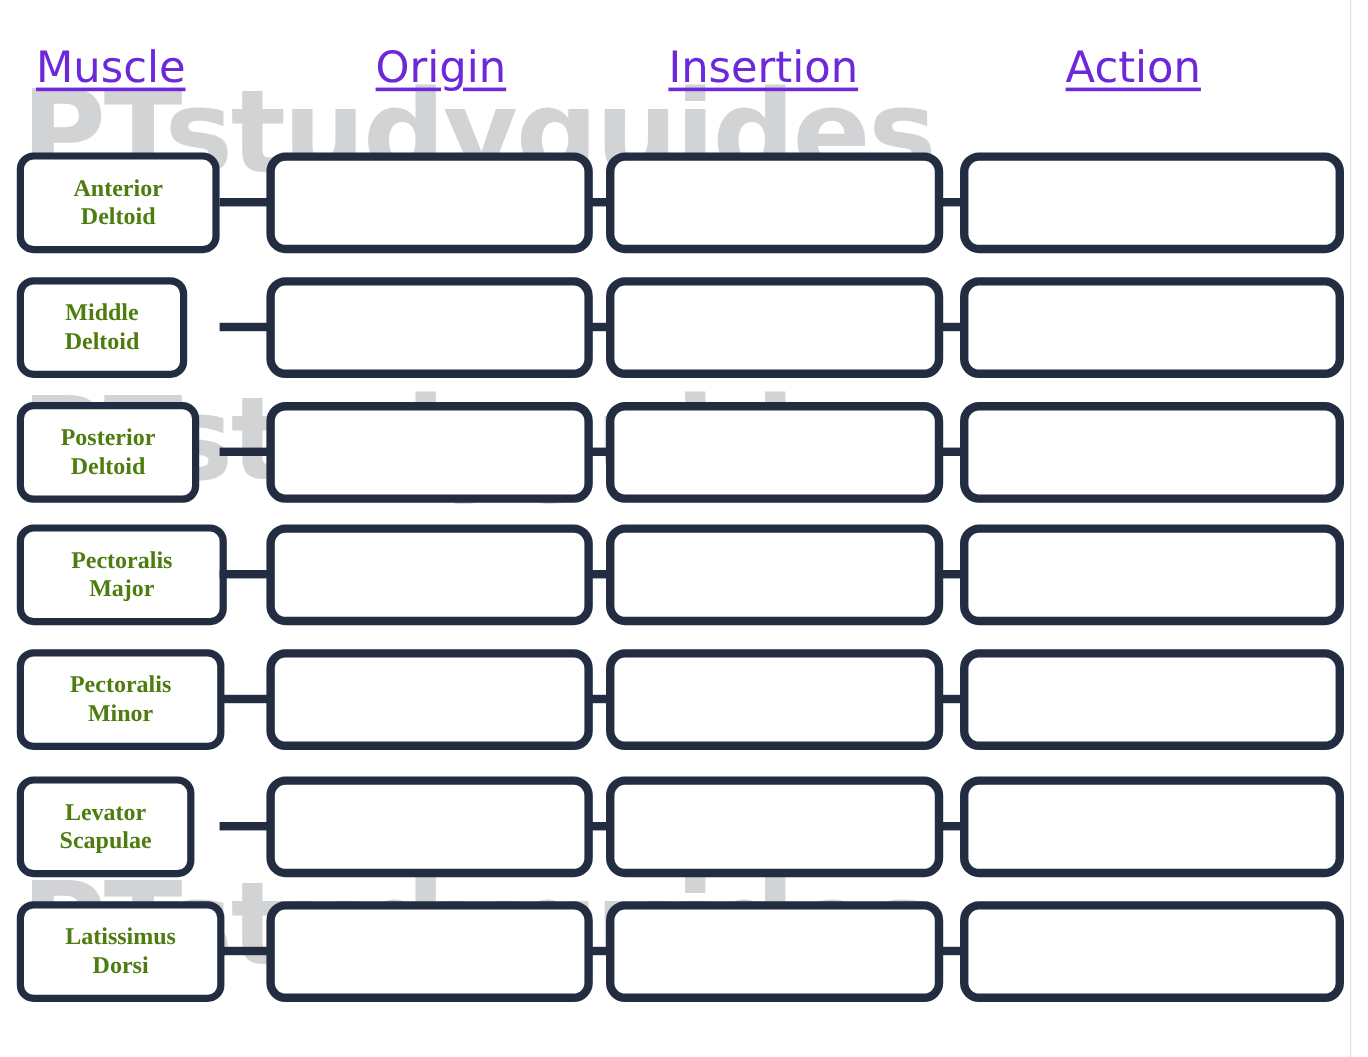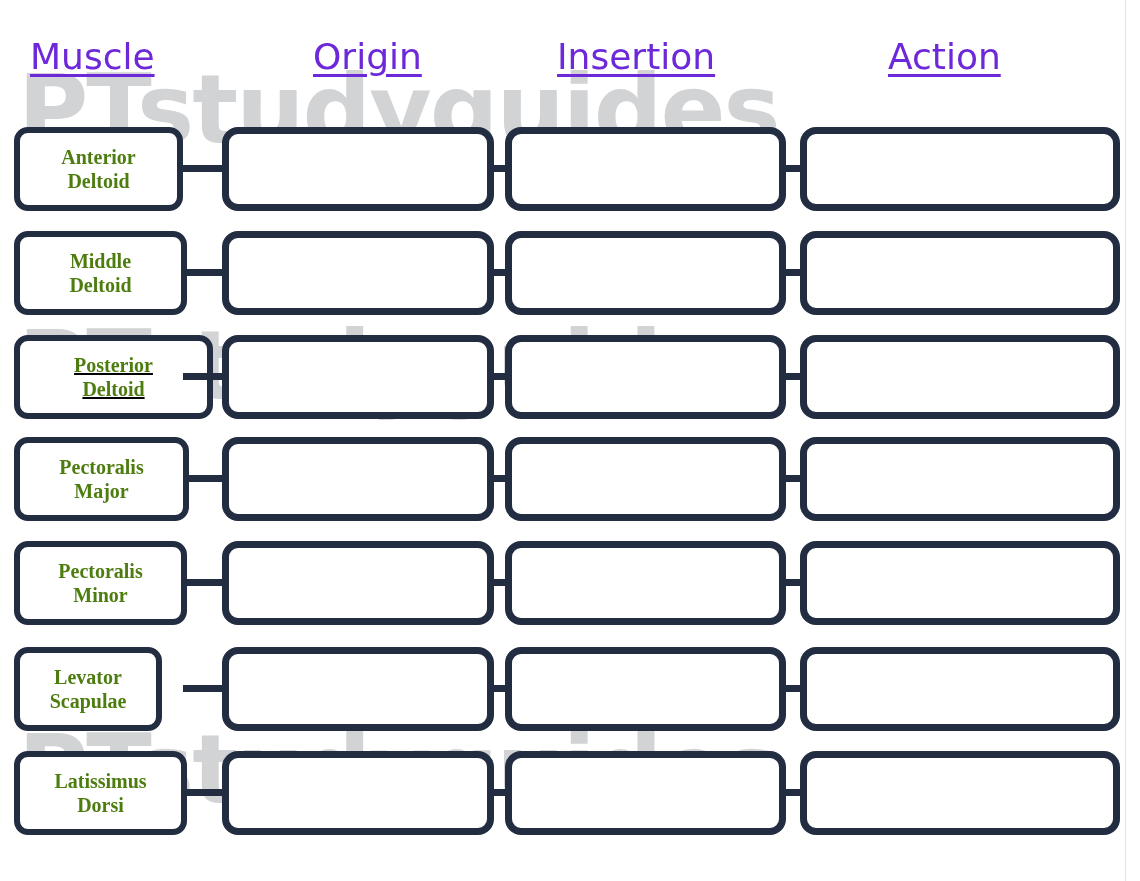"Middle" div.cell { width: 173px -> 142px }
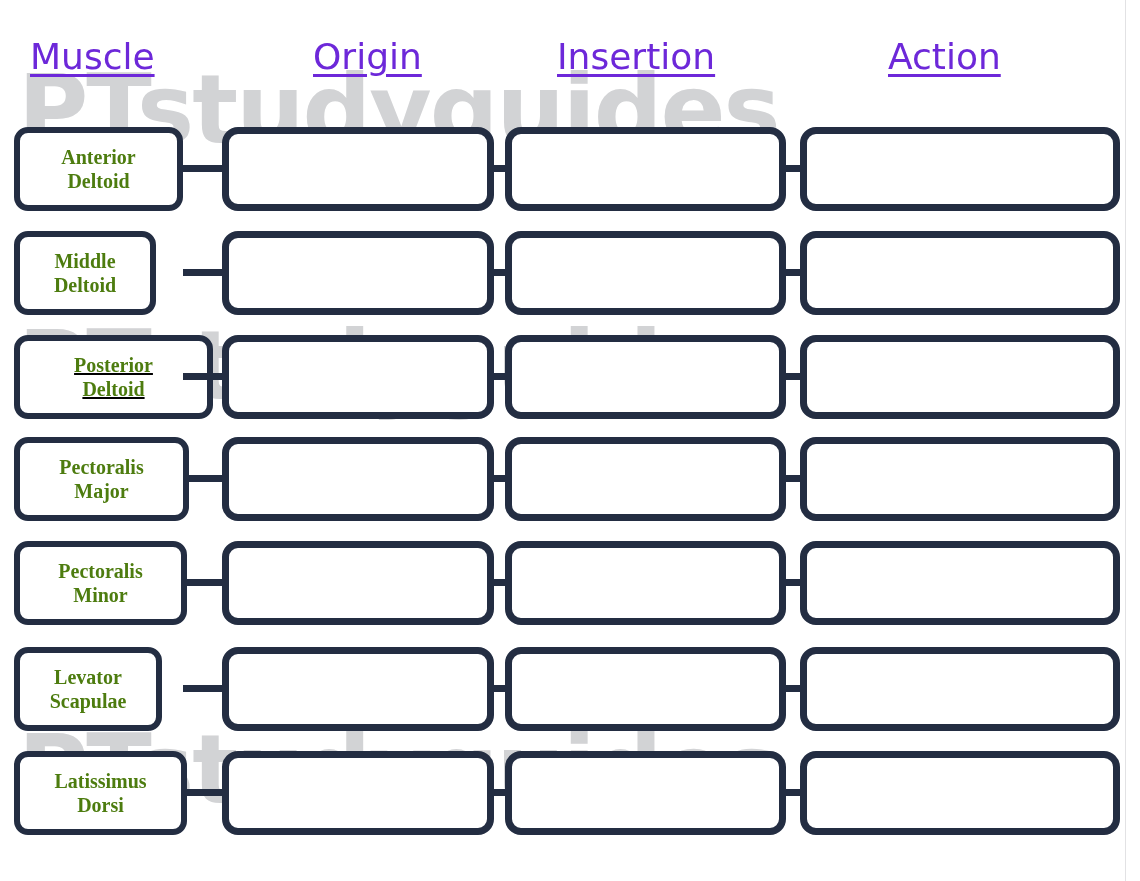"Posterior" div.cell { text-decoration: underline -> none; width: 199px -> 152px }
